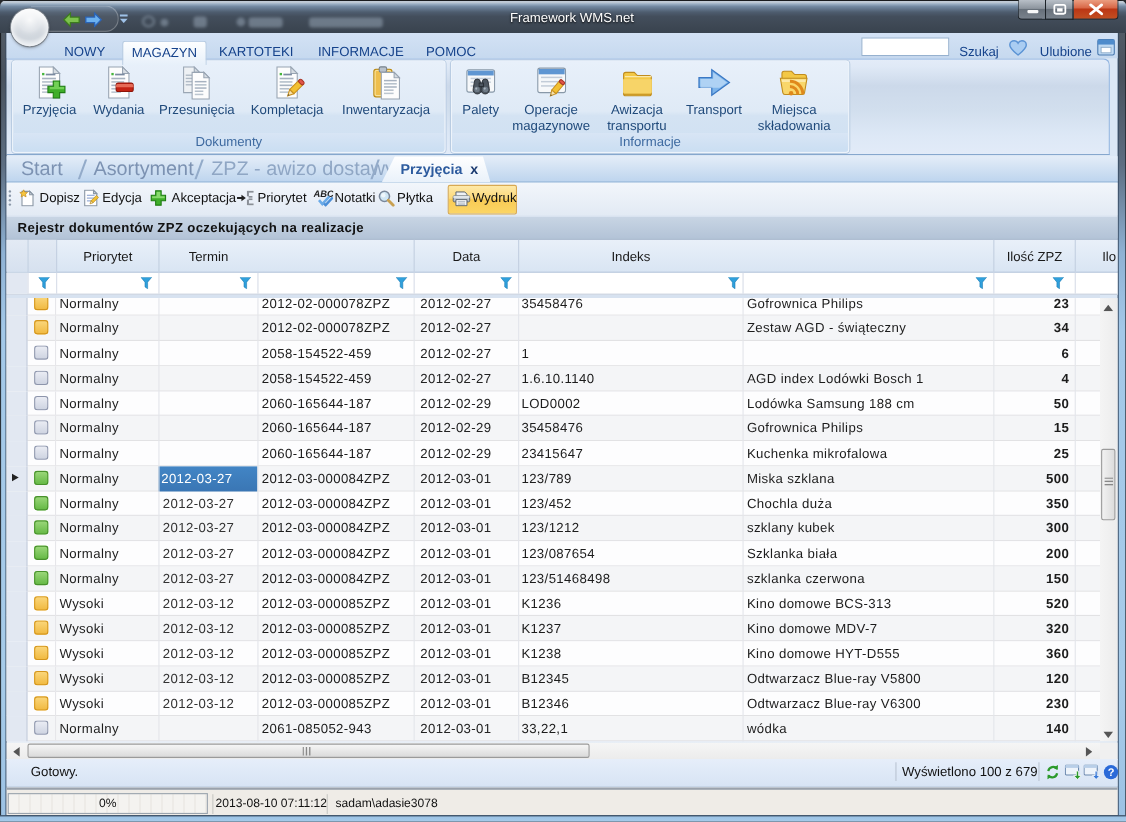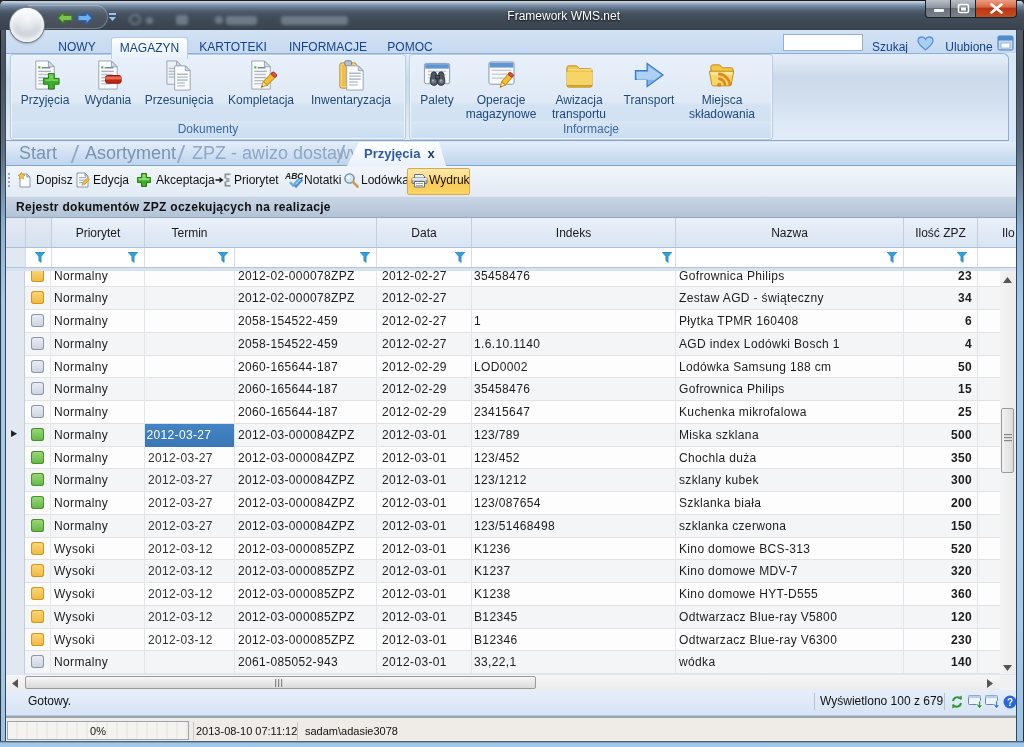"Framework WMS.net" #ttext { text-align: right -> center }
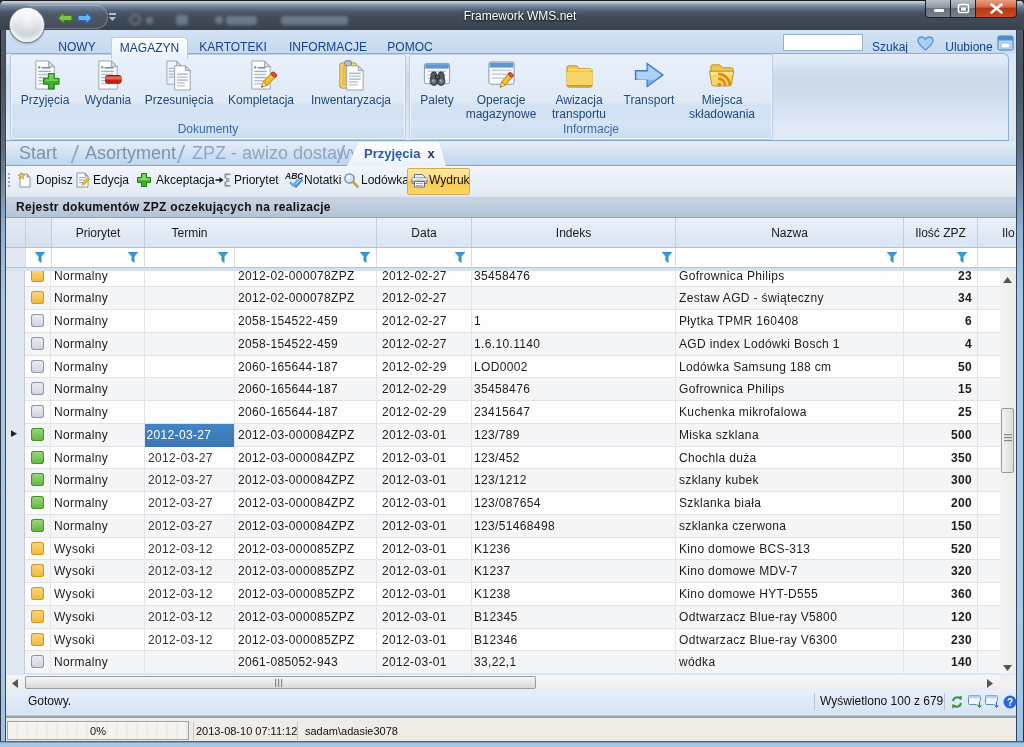"Lodówka" div.titem { text: Lodówka -> Płytka }
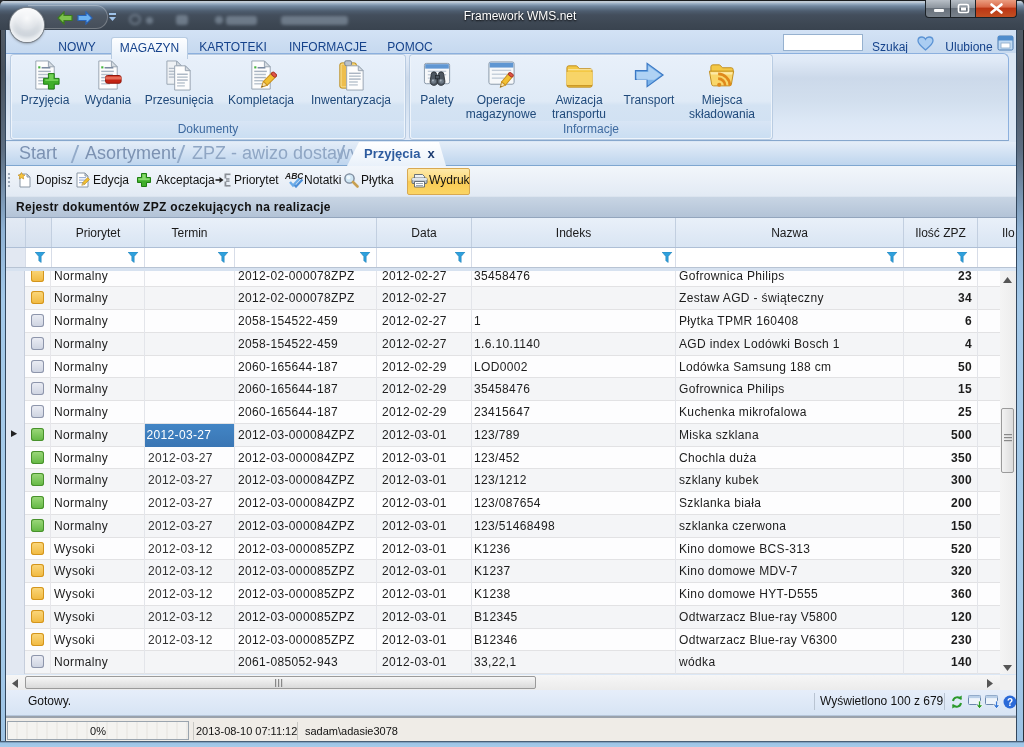"Nazwa" div.hcell { html: <div>Nazwa</div> -> none }
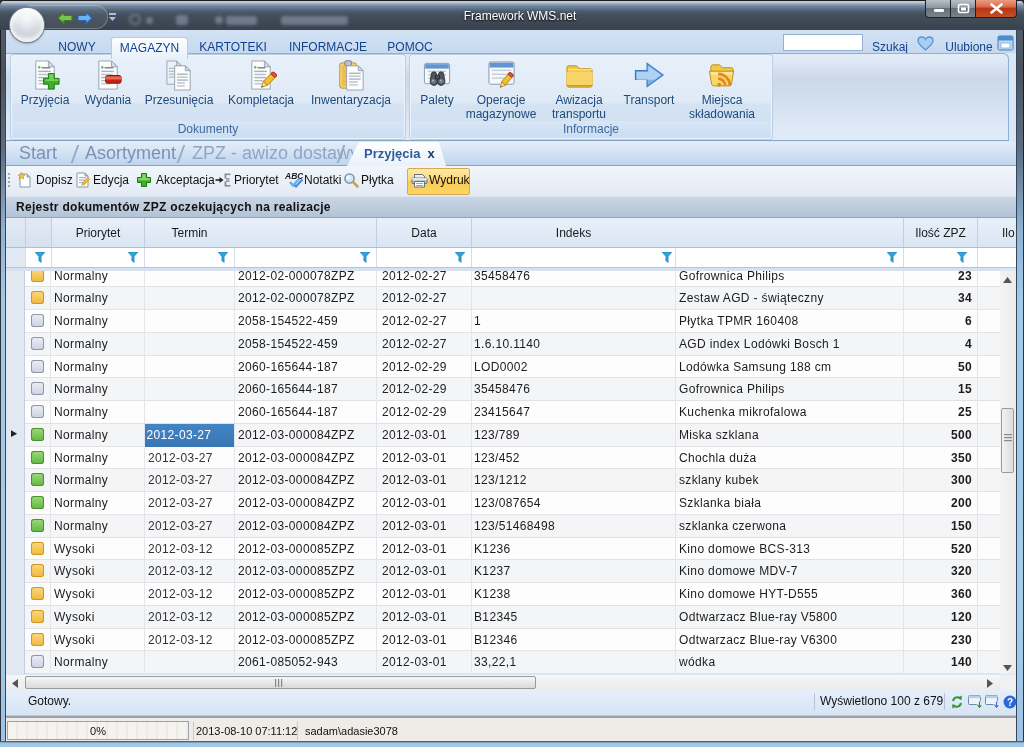"Płytka TPMR 160408" div.c { html: <div>Płytka TPMR 160408</div> -> none }
